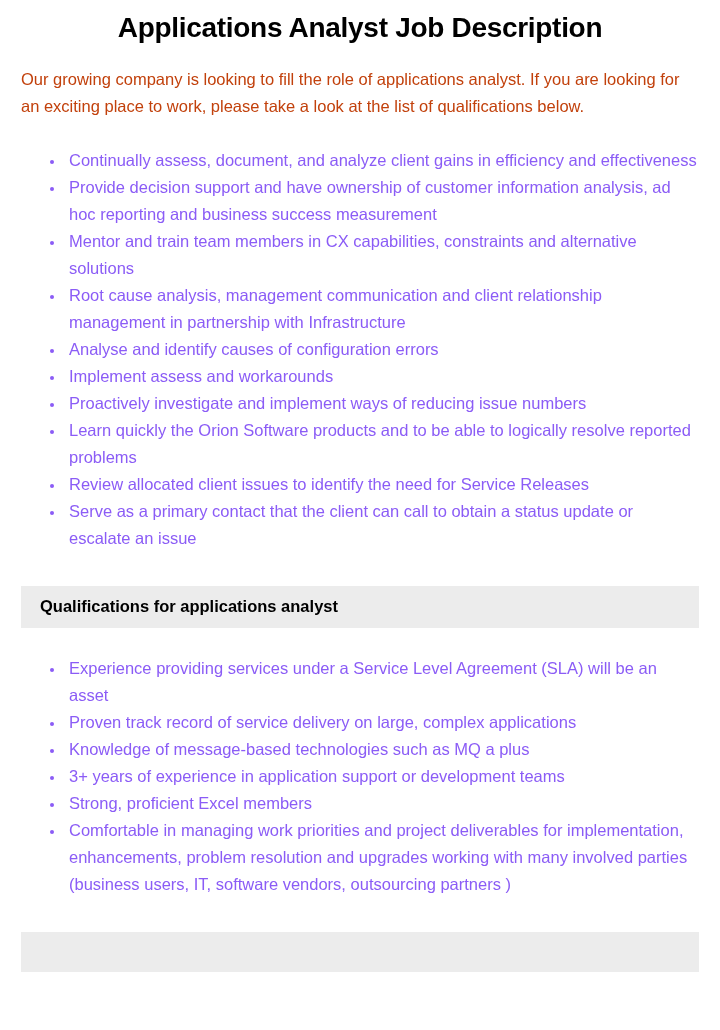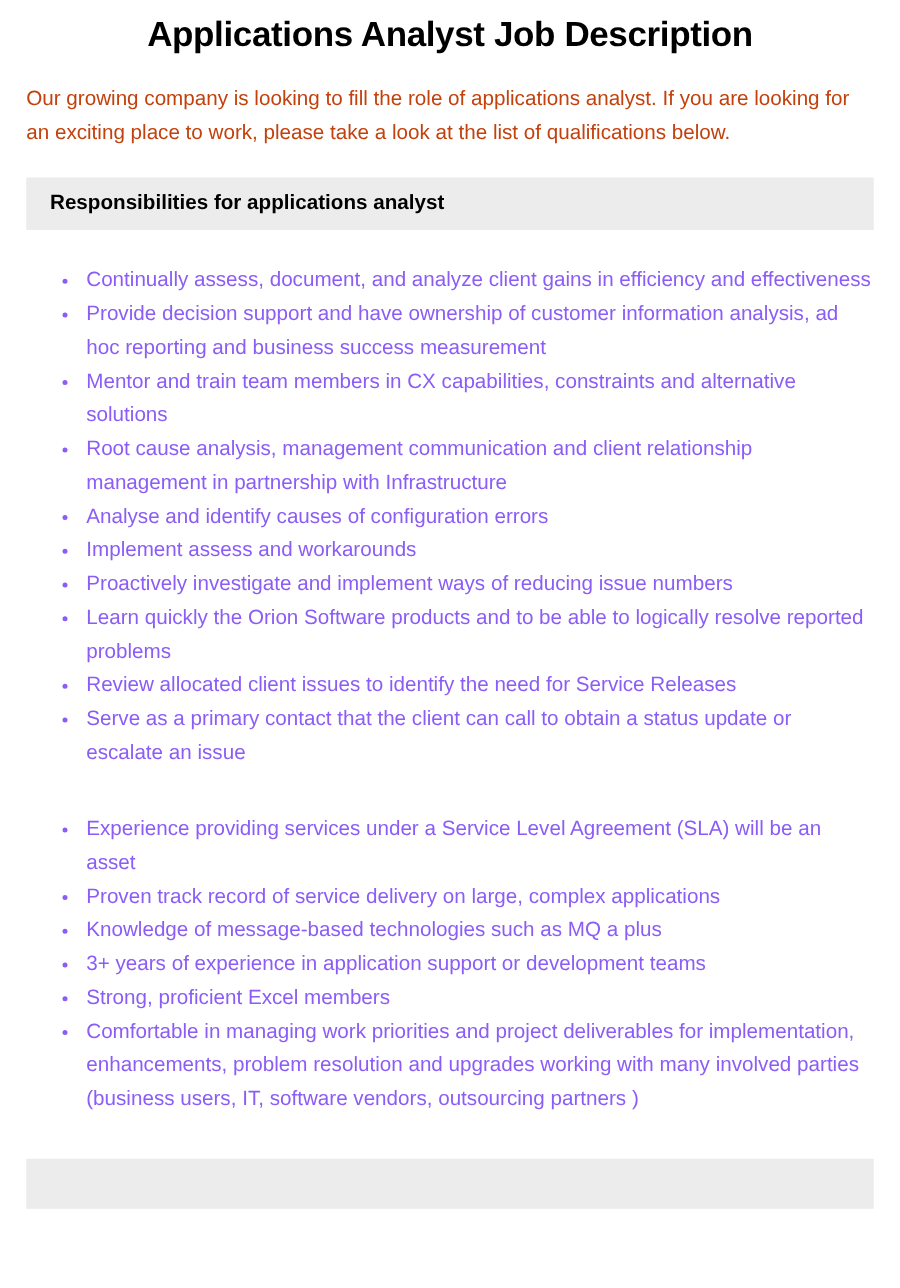"Responsibilities for applications" div.section-bar { html: <div> <h2>Responsibilities for applications analyst</h2> </div> -> none }
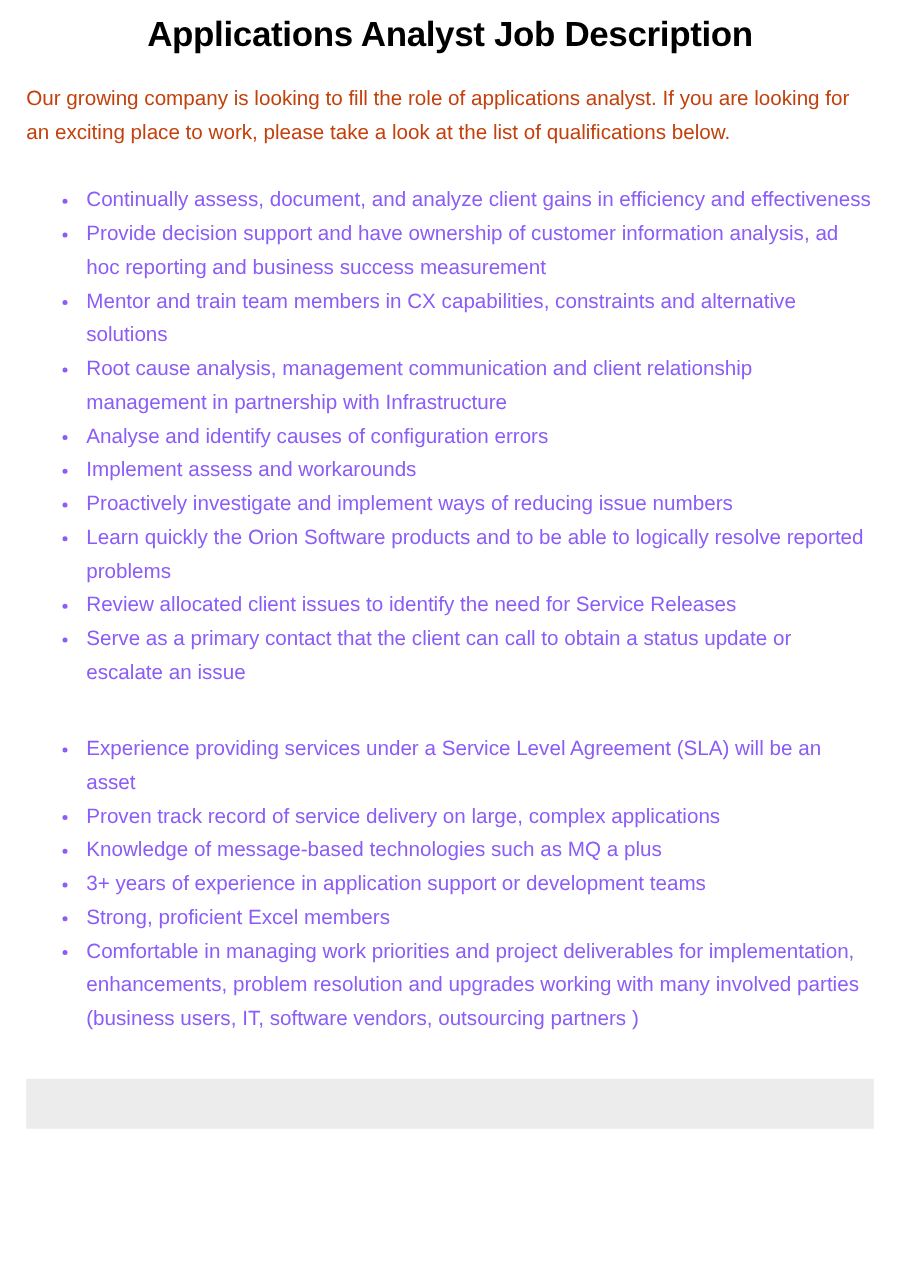"Qualifications for applications analyst" div.section-bar { html: none -> <div> <h2>Qualifications for applications analyst</h2> </div> }
